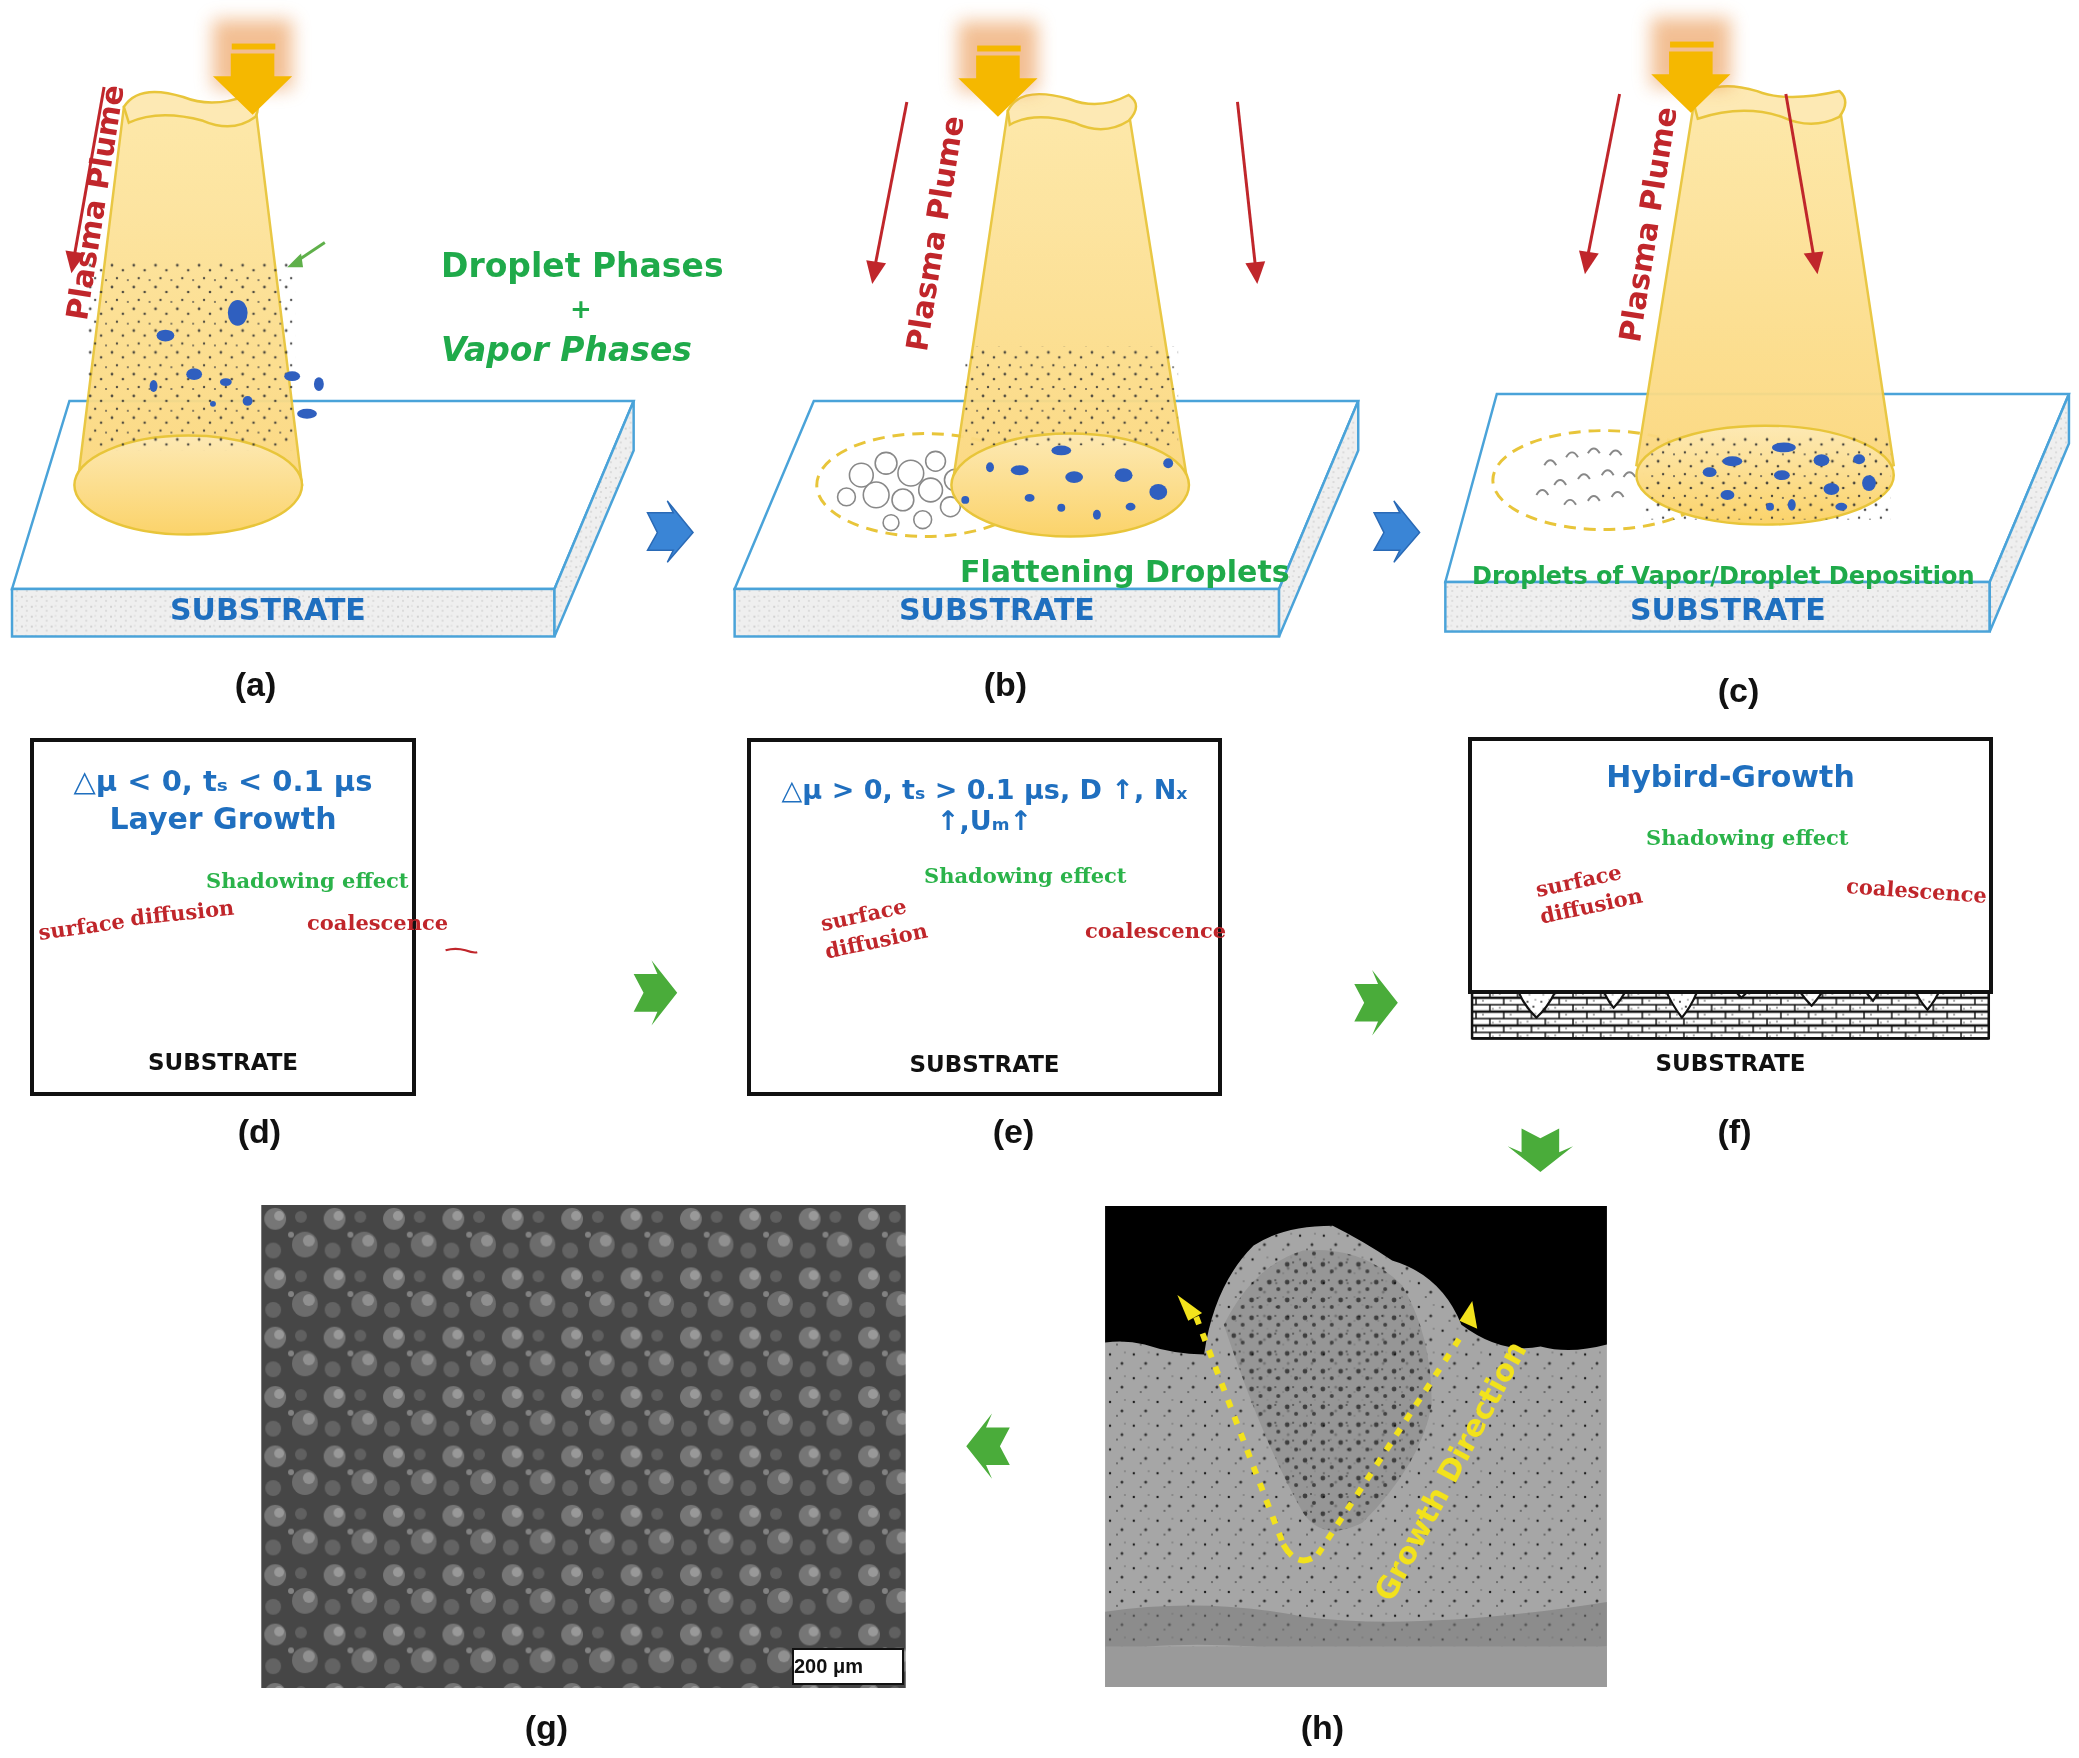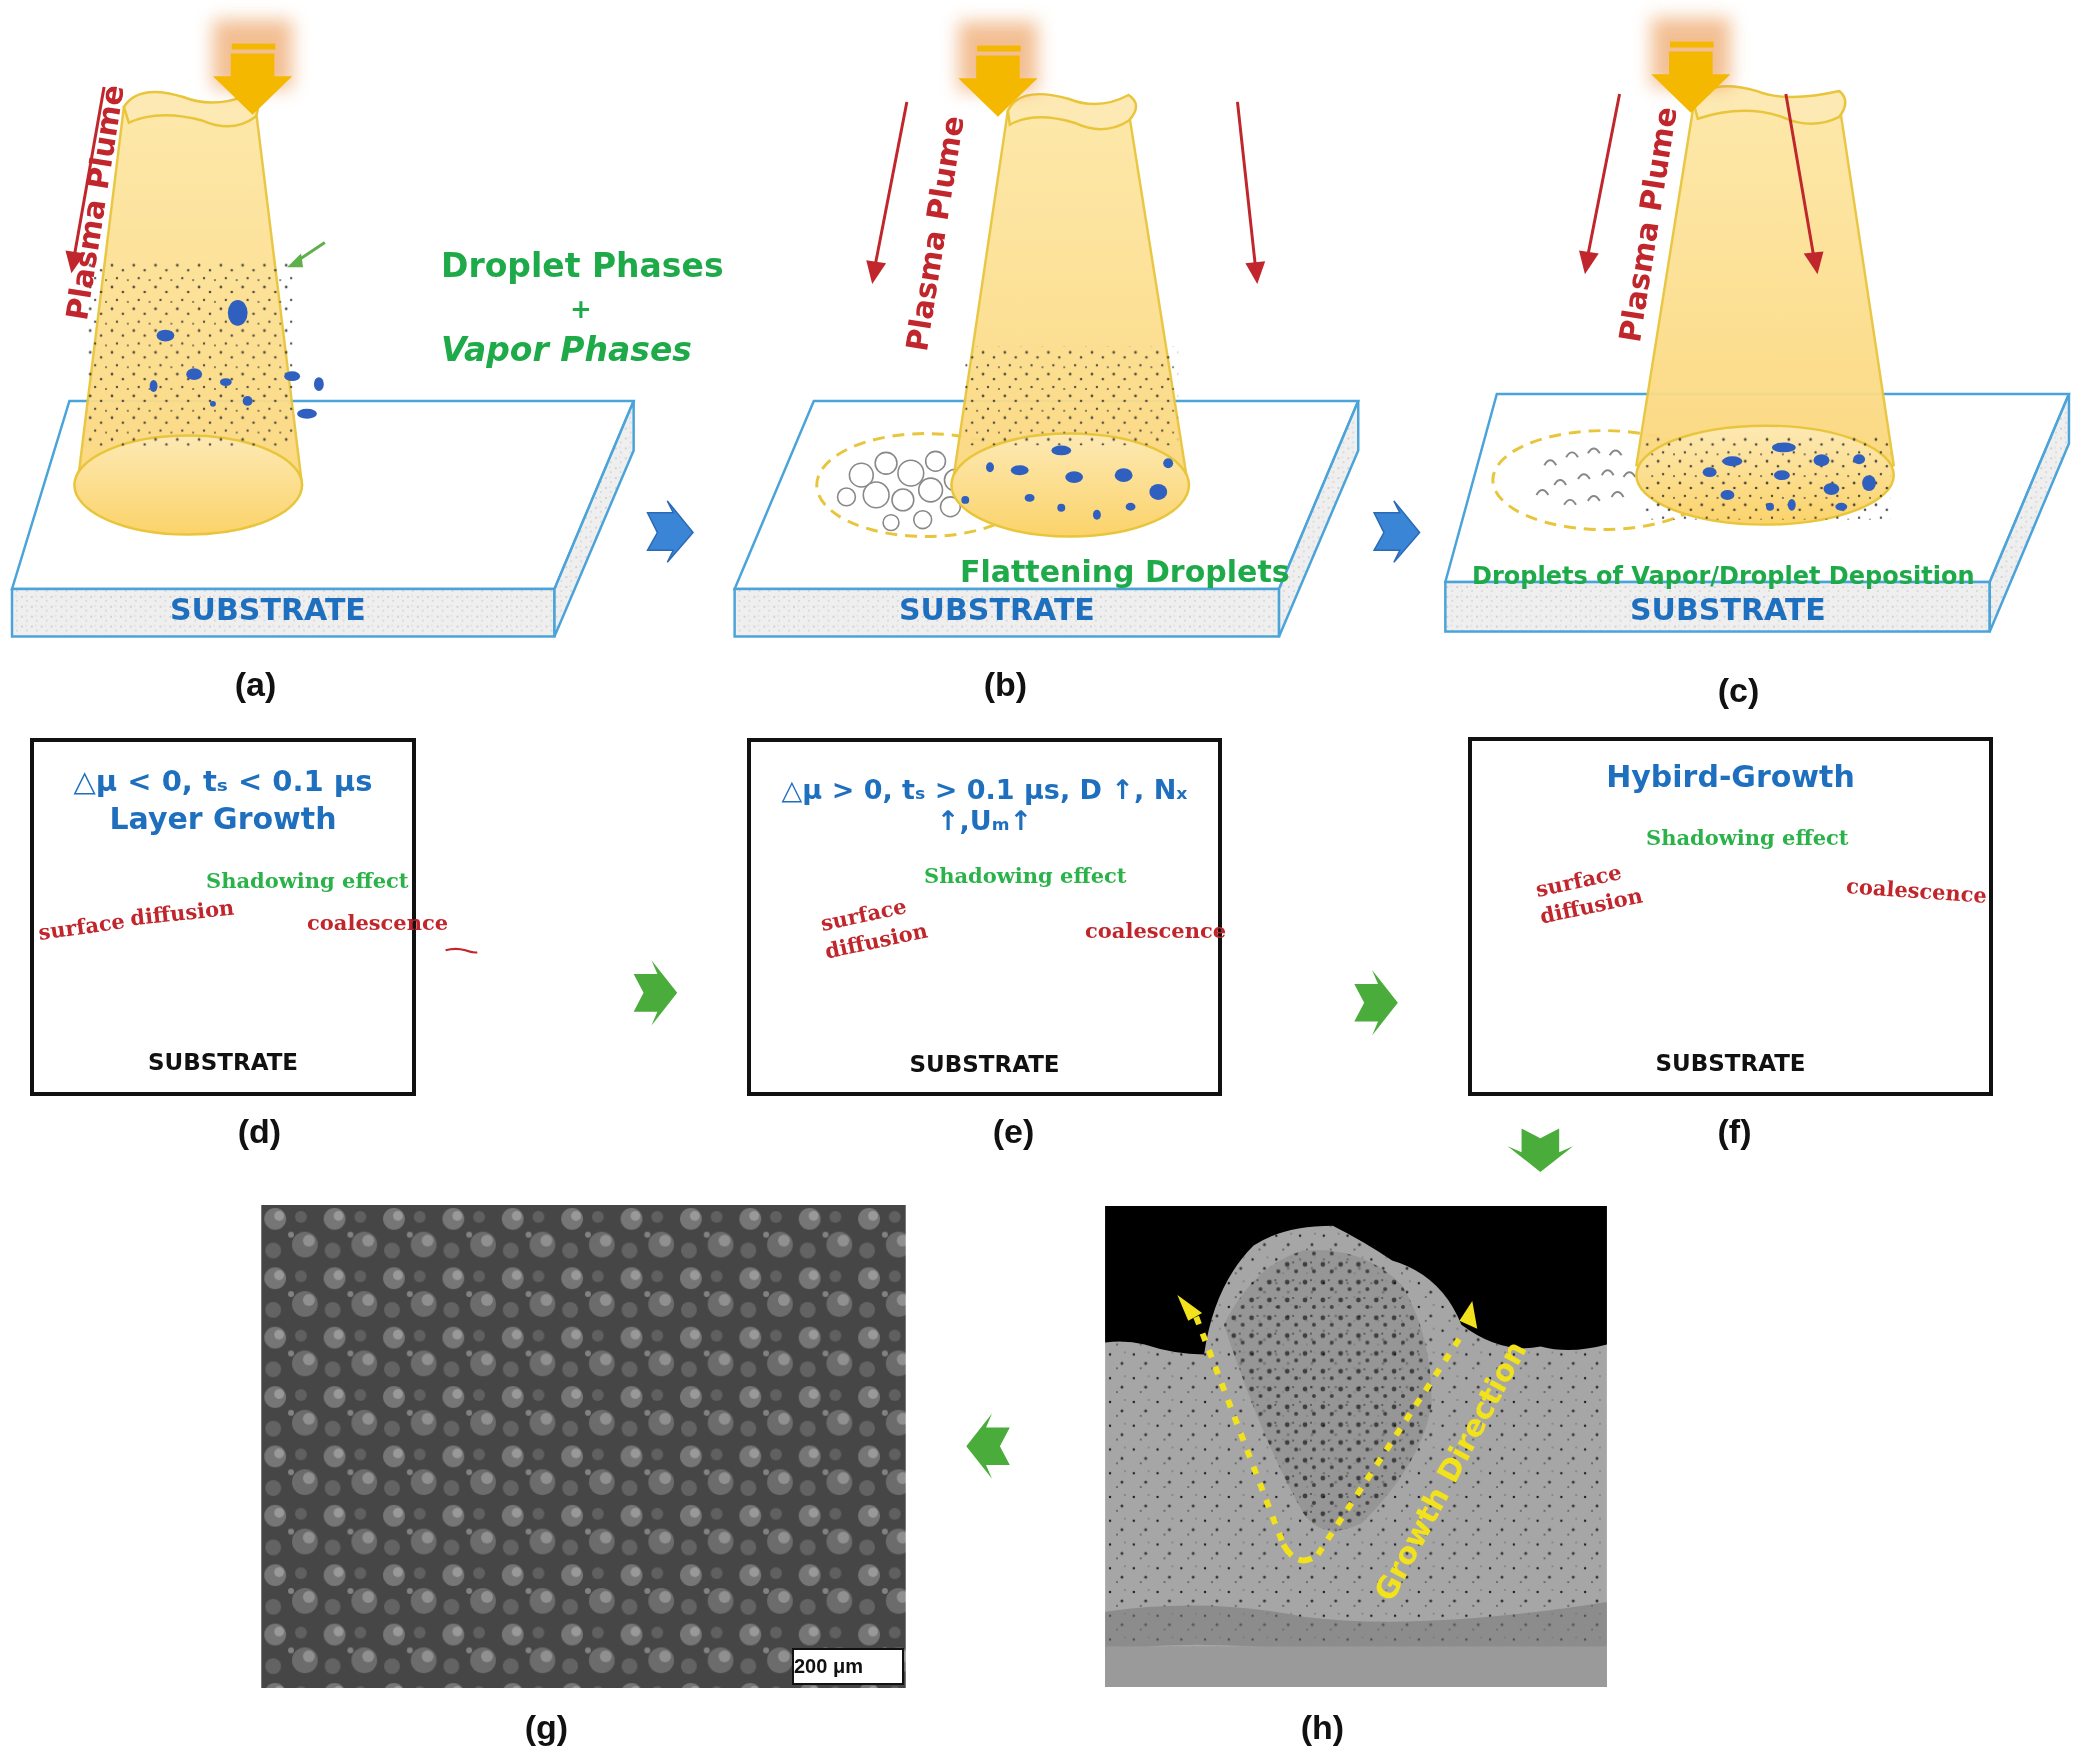"Hybird-Growth" div.box { height: 359px -> 257px }
